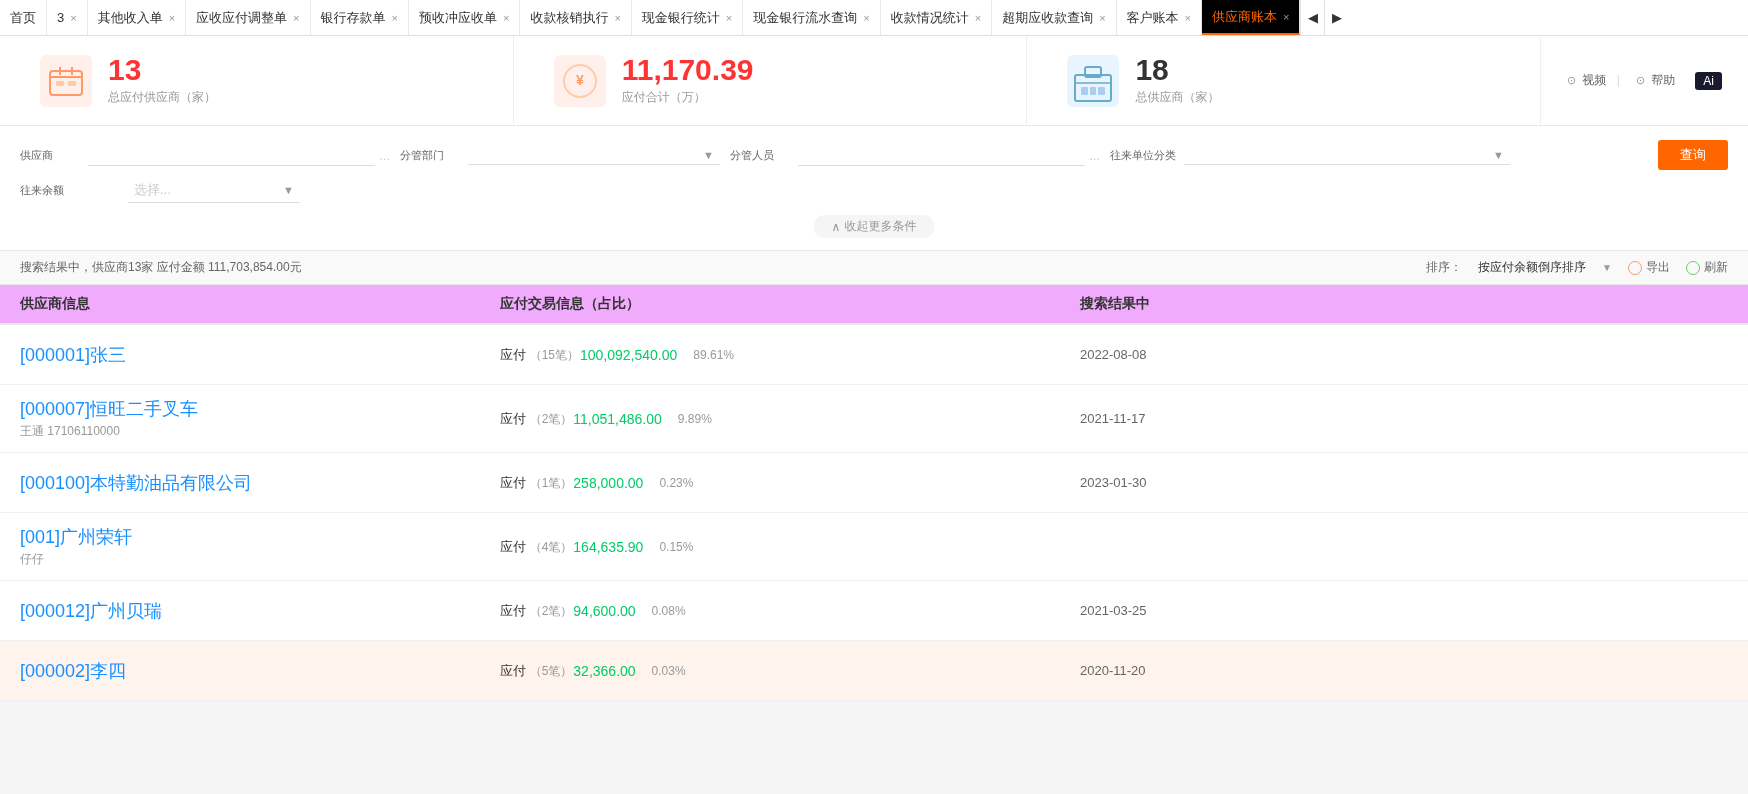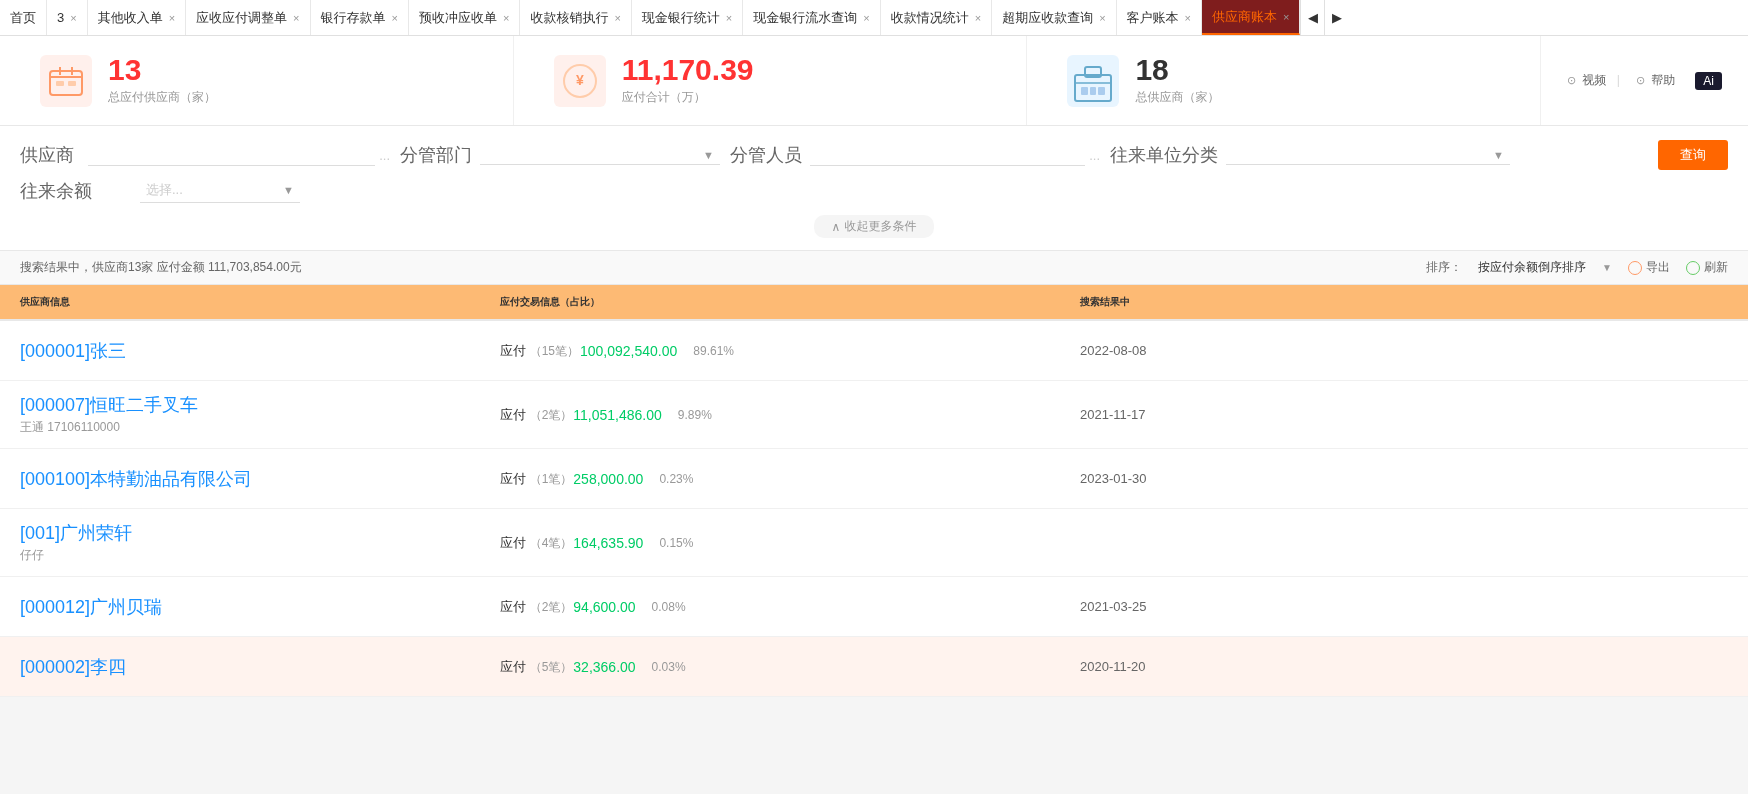"供应商账本" .nav-tab.active { background: #7f1d1d -> #000000 }
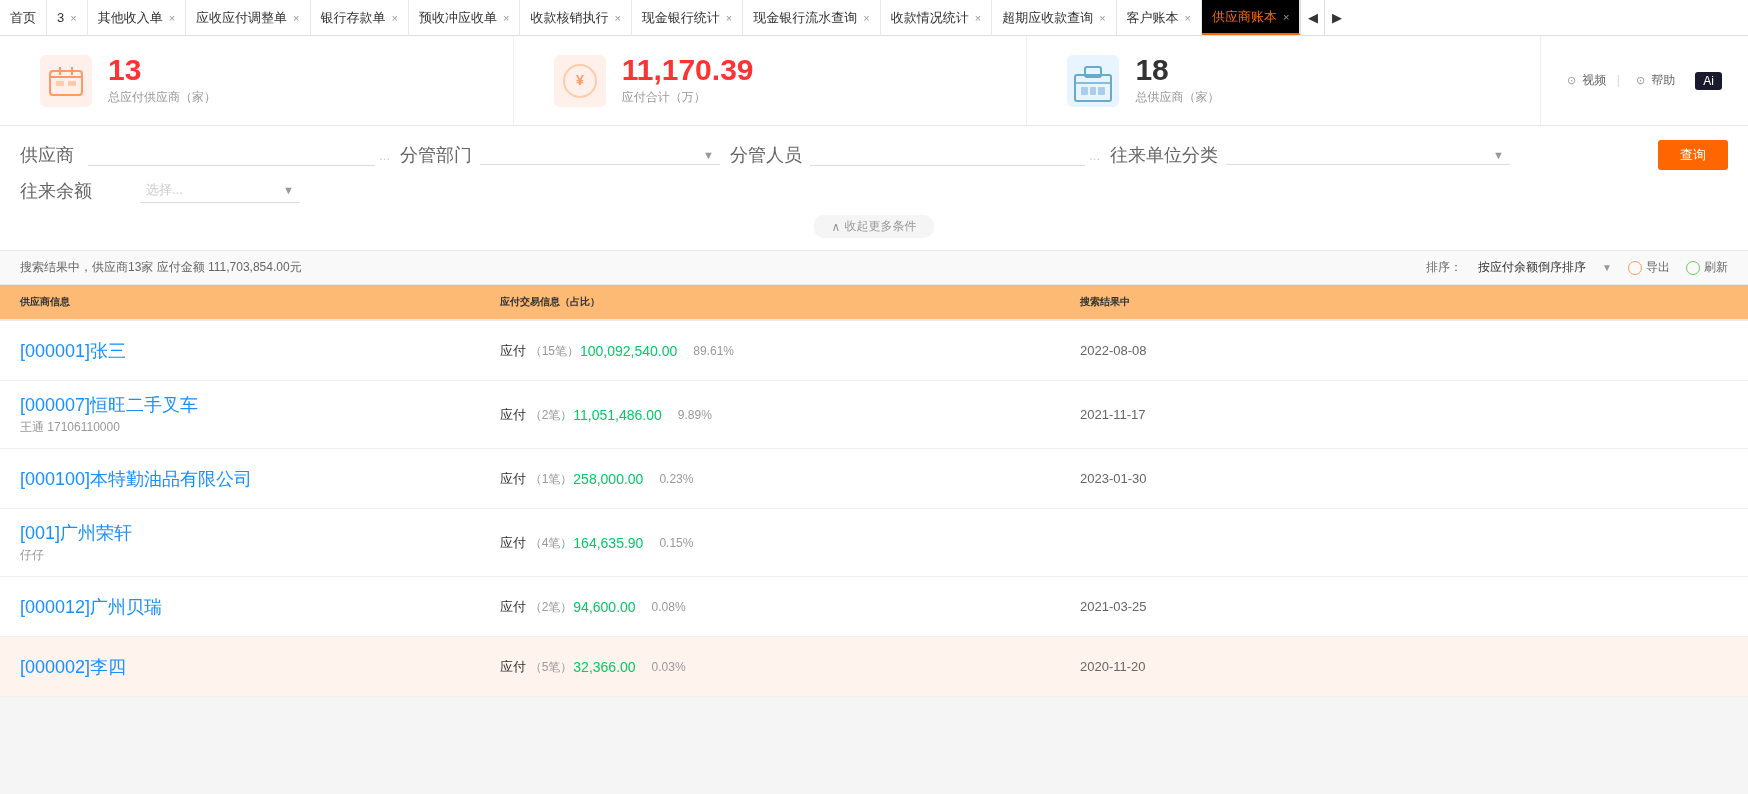"供应商" .filter-label { font-size: 18px -> 11px }
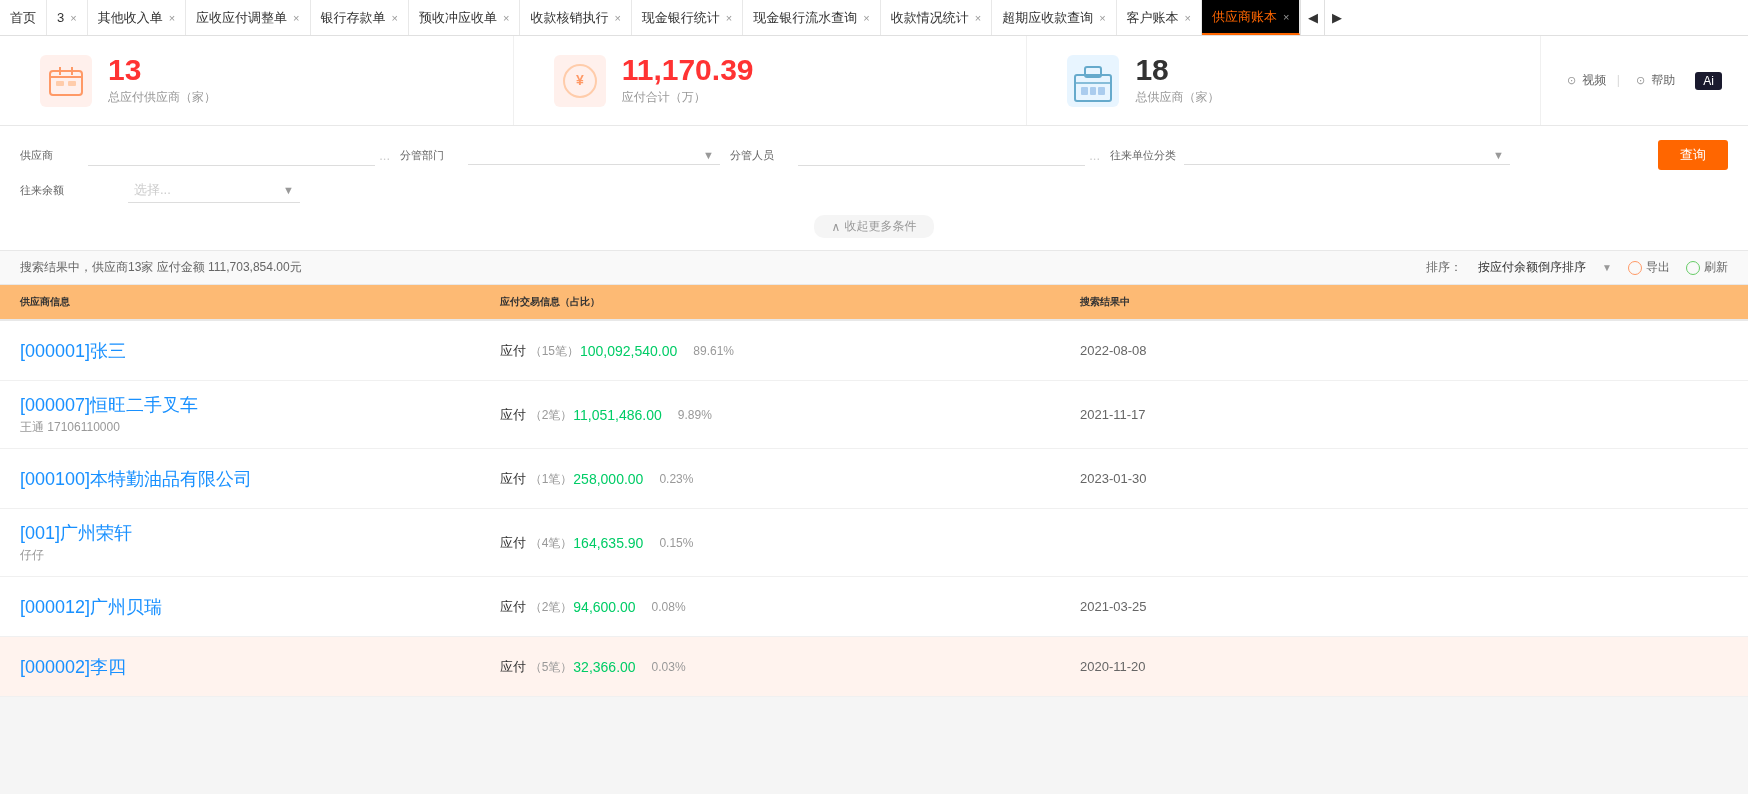"供应商信息" .table-header { background: #fdba74 -> #f0abfc; font-size: 10px -> 14px }
